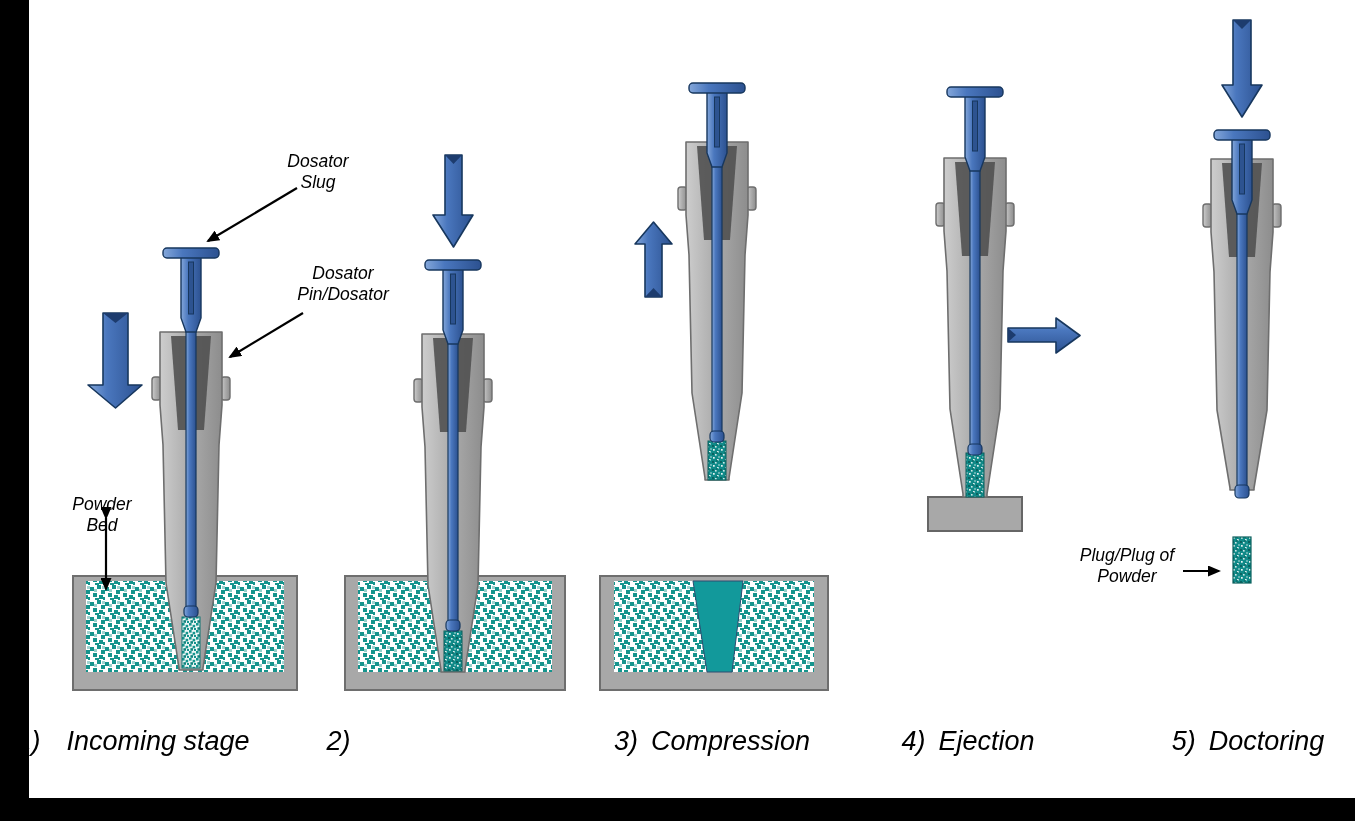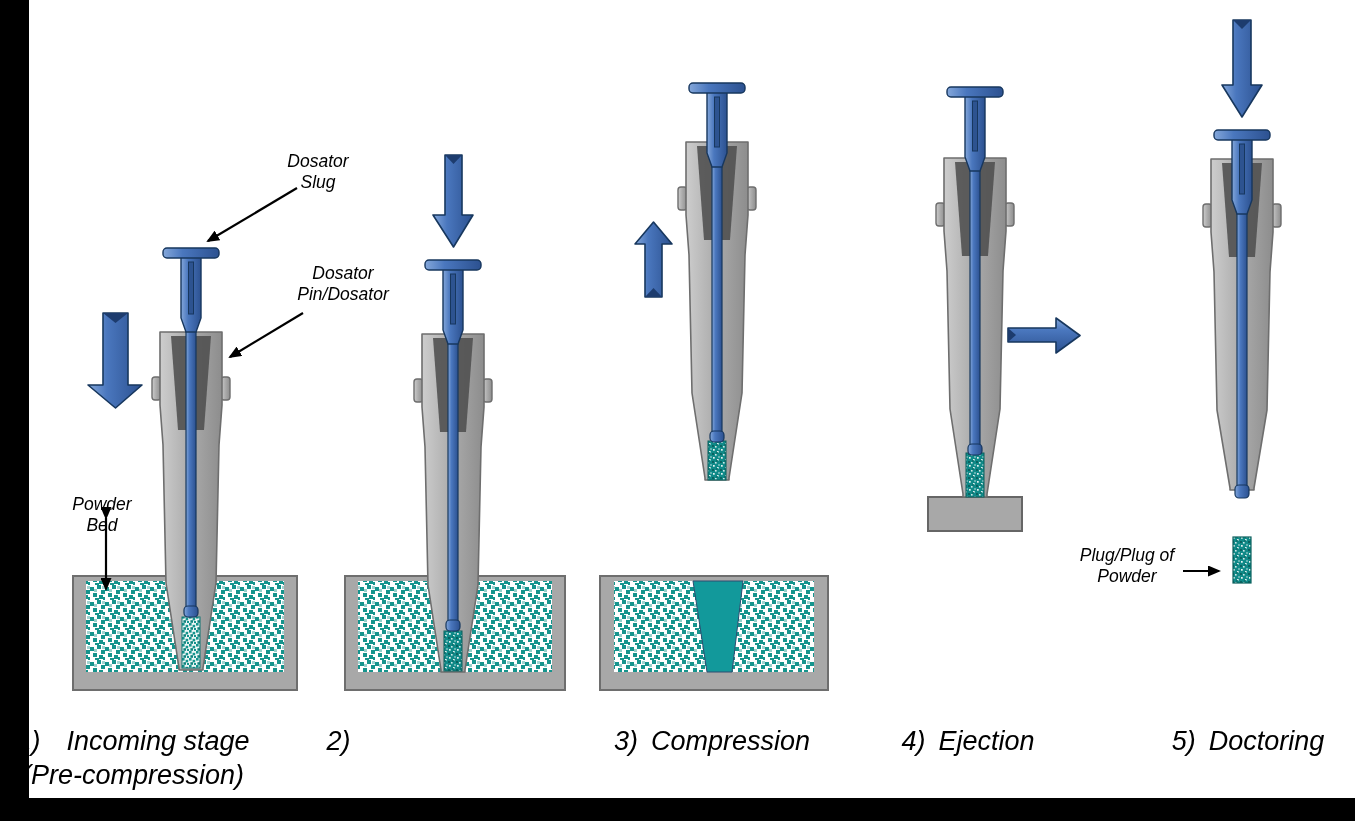"(Pre-compression)" div { html: <div>(Pre-compression)</div> -> none }
